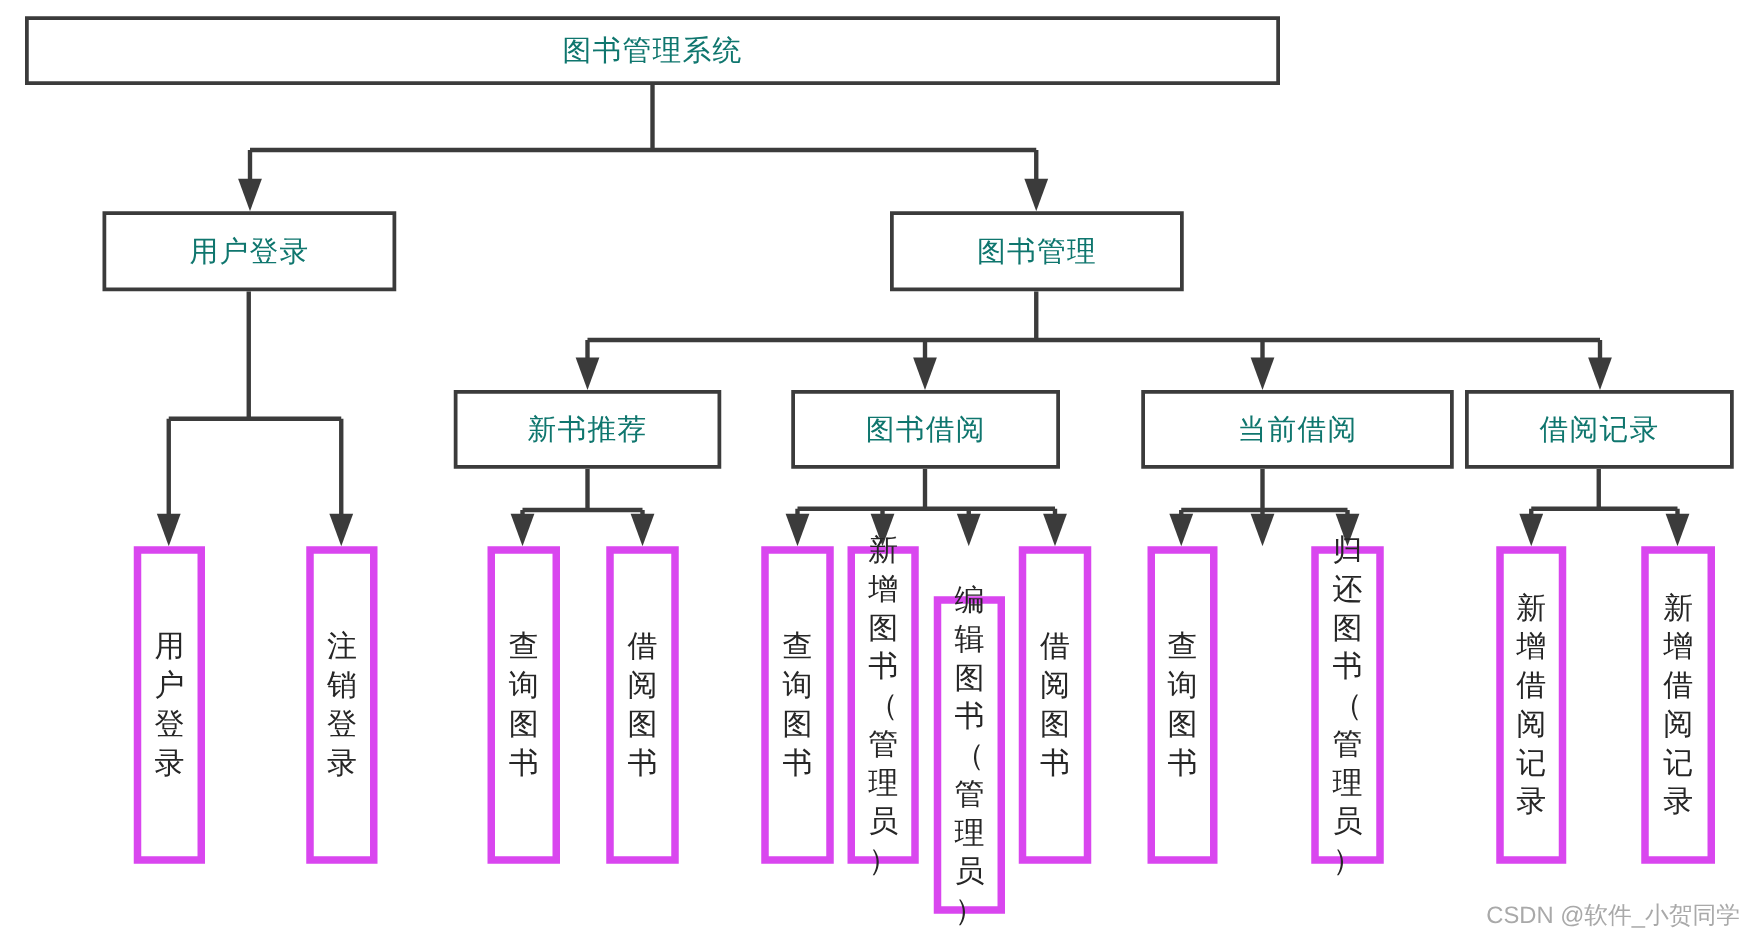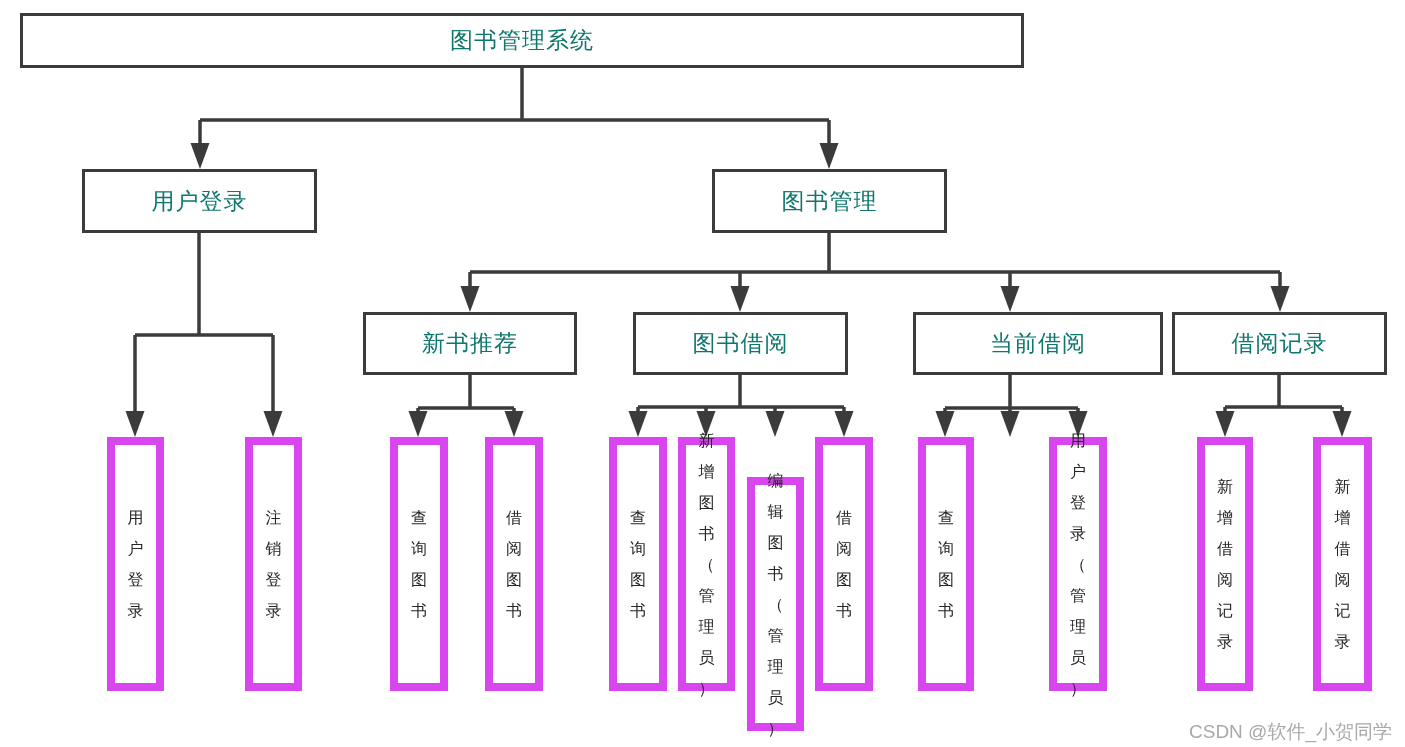"新增图书（管理员）" .vnode { border: 8px solid #d946ef -> 6px solid #d946ef; font-size: 16px -> 24px }
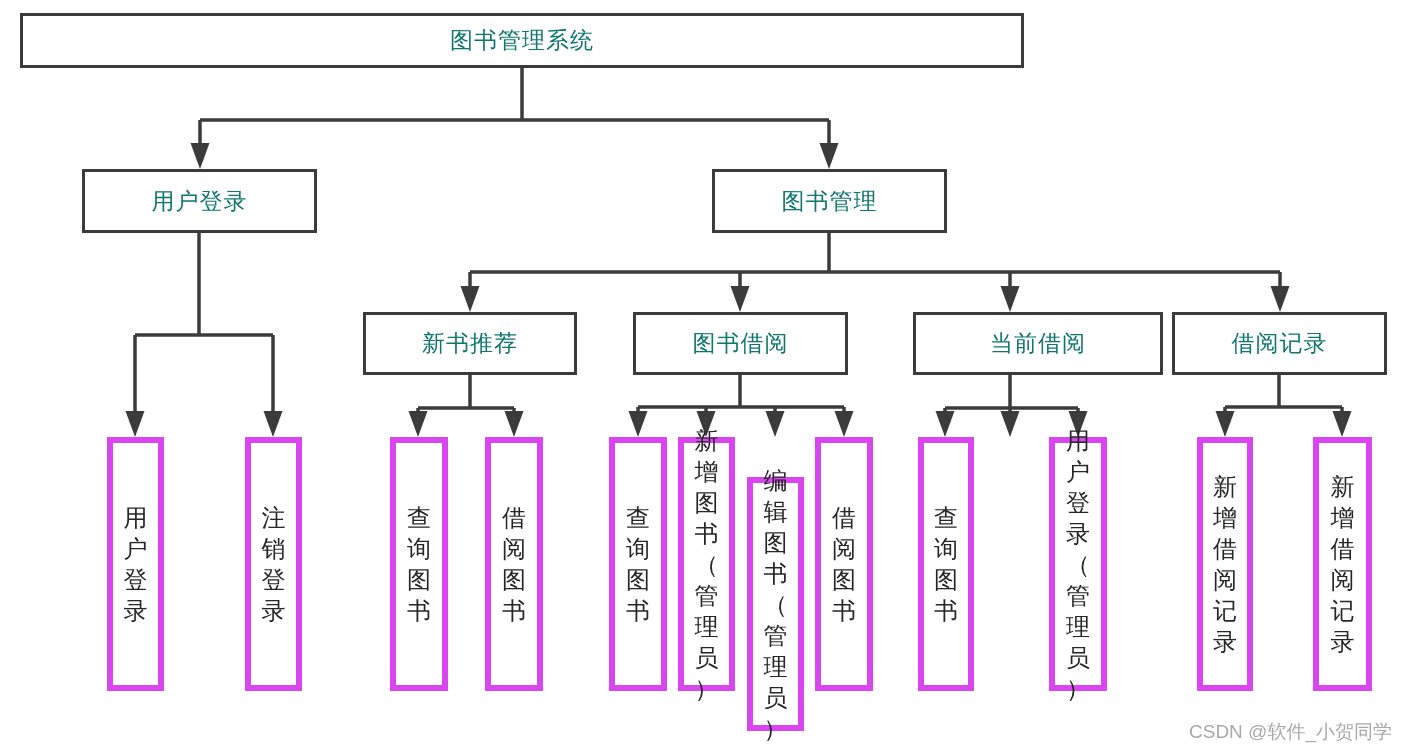"用户登录（管理员）" span { text: 用户登录 -> 归还图书 }
